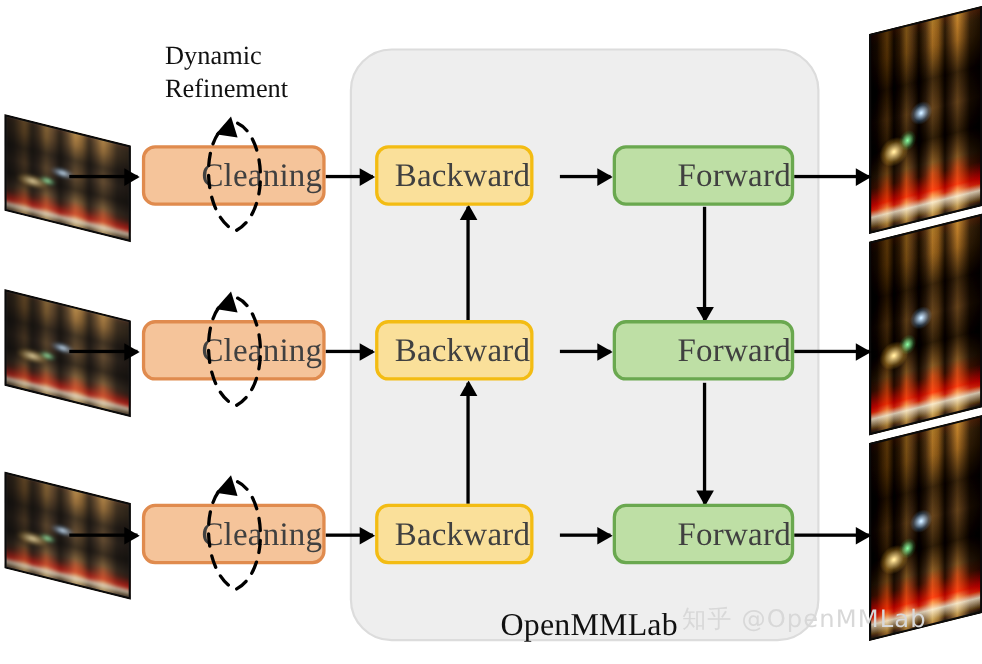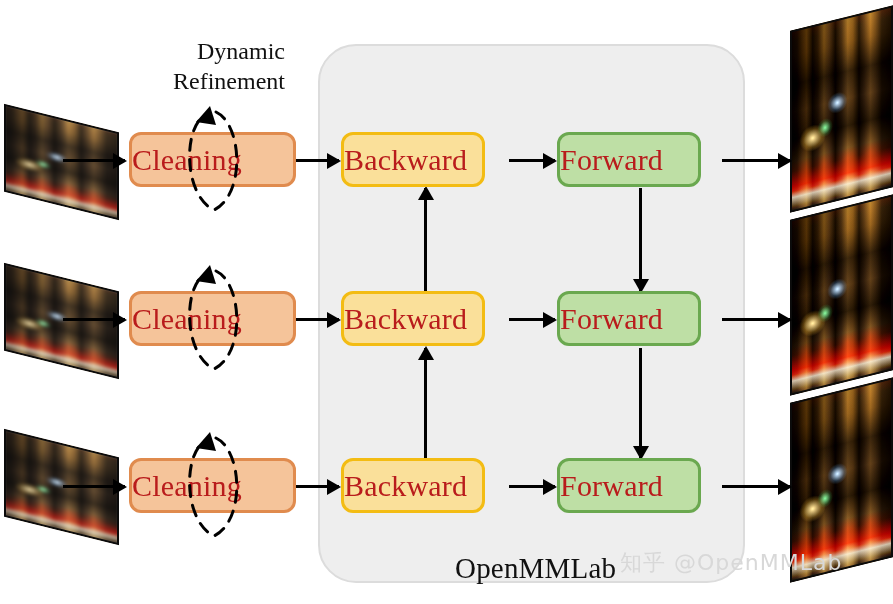"Dynamic" .dyn-label { text-align: right -> left }
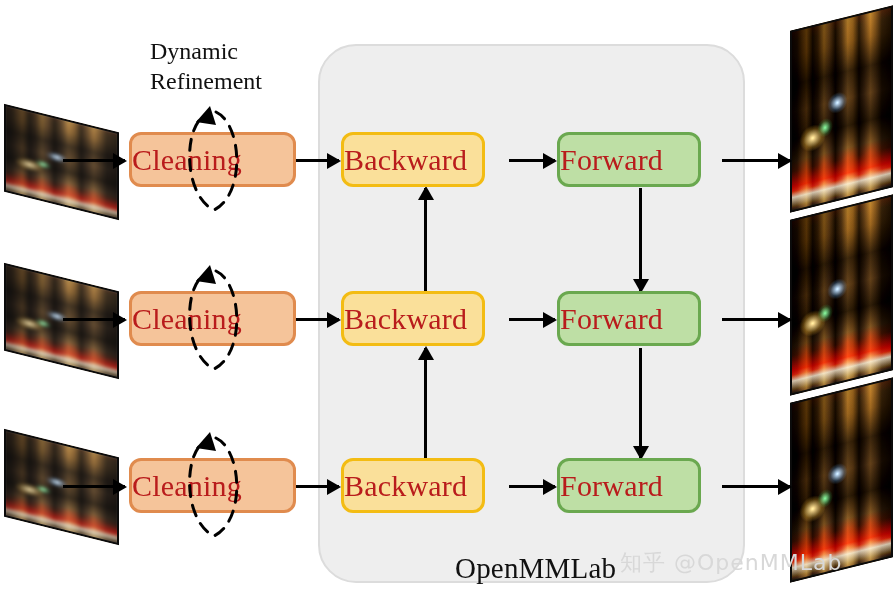"Cleaning" .node { color: #b91c1c -> #404040; justify-content: flex-start -> flex-end }
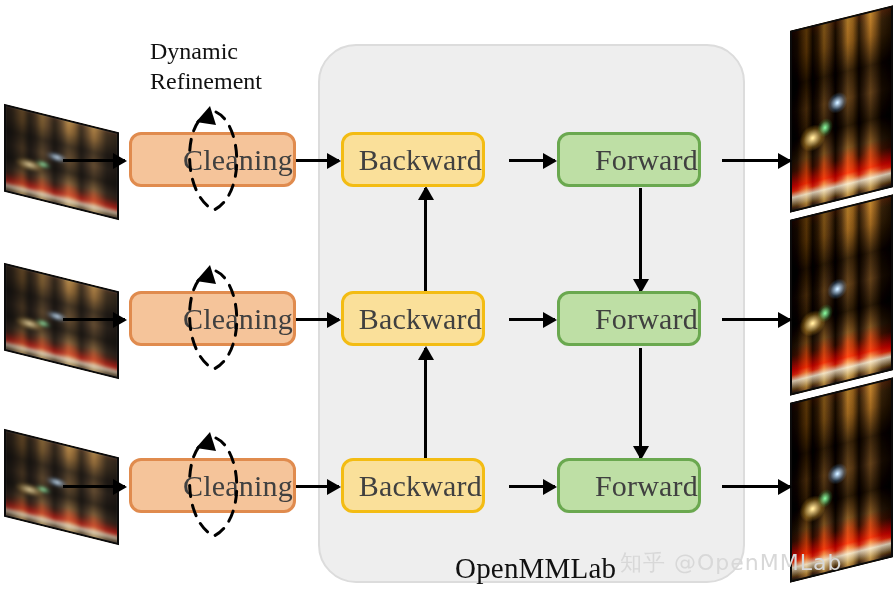"Forward" .node.fwd { width: 144px -> 165px }
